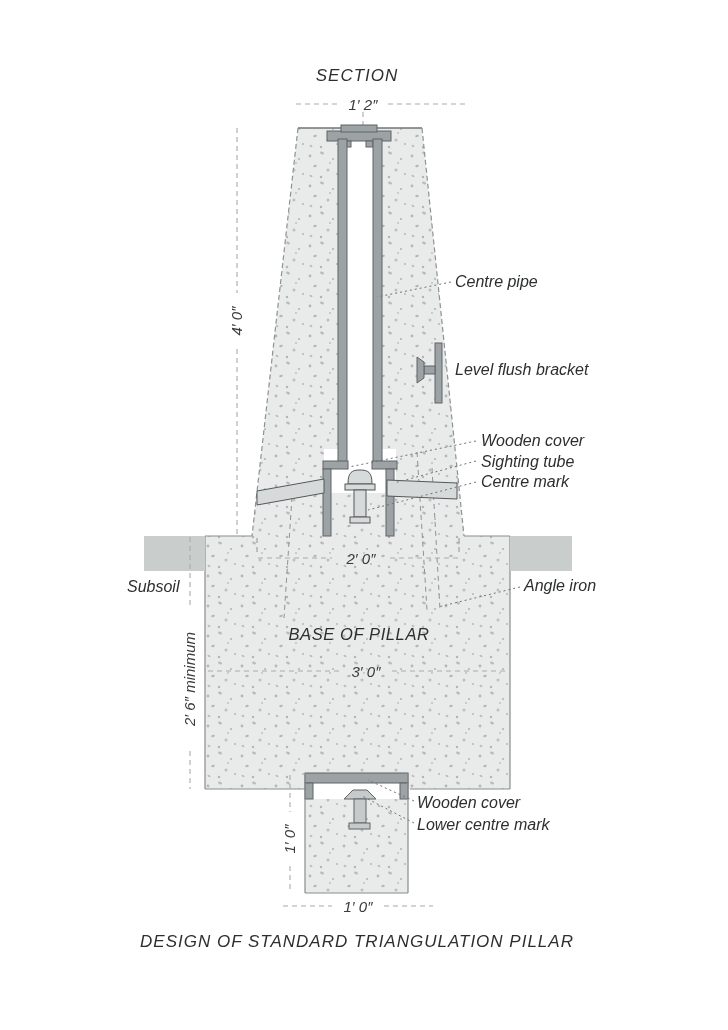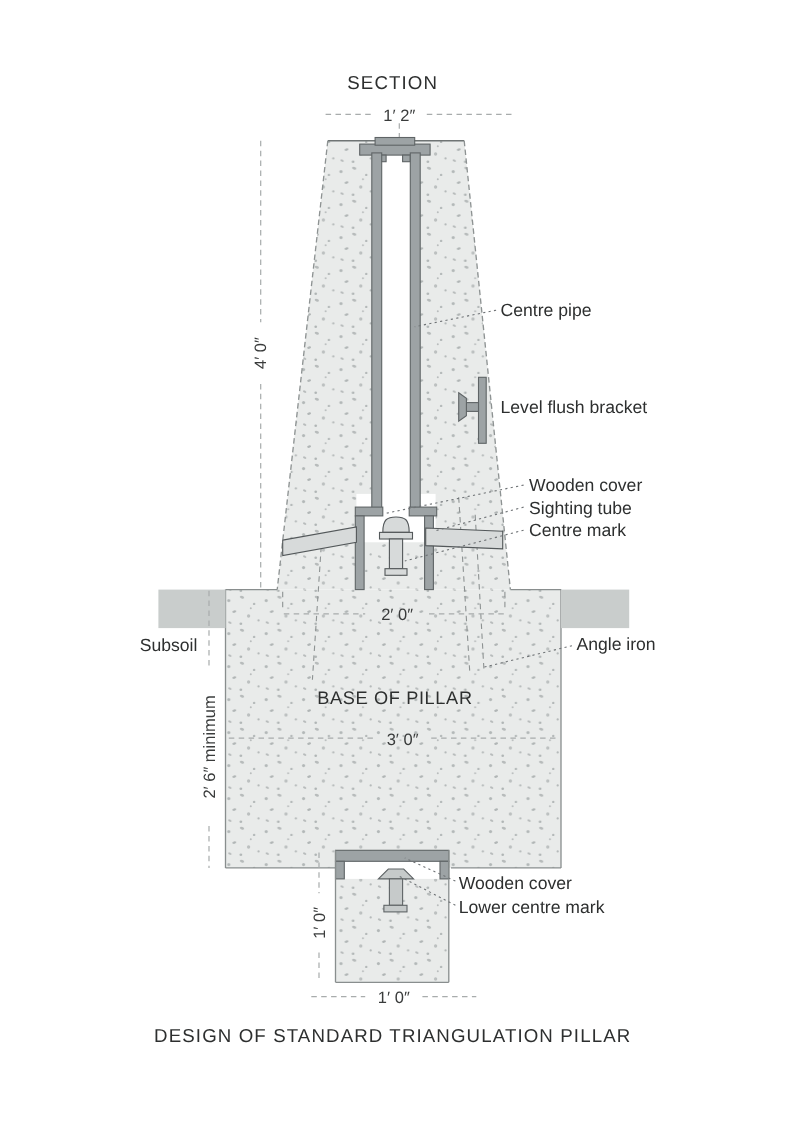"SECTION" .stage { font-style: none -> italic }
